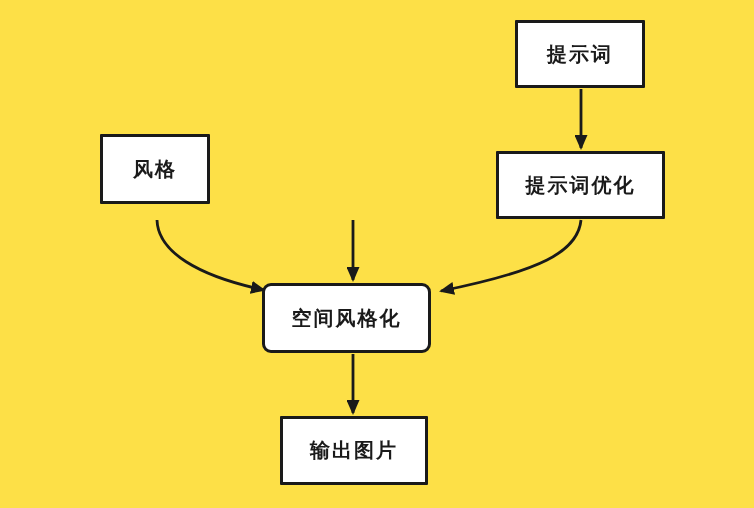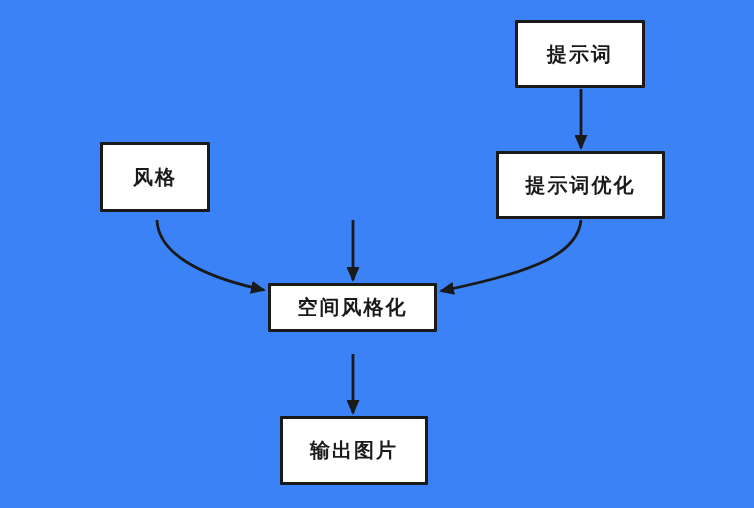"提示词" .canvas { background: #3b82f6 -> #fde047 }
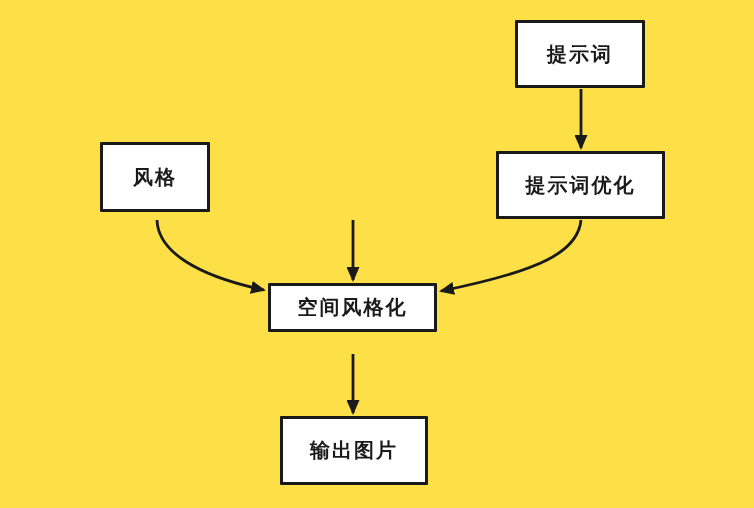"风格" .node-style { top: 142px -> 134px }
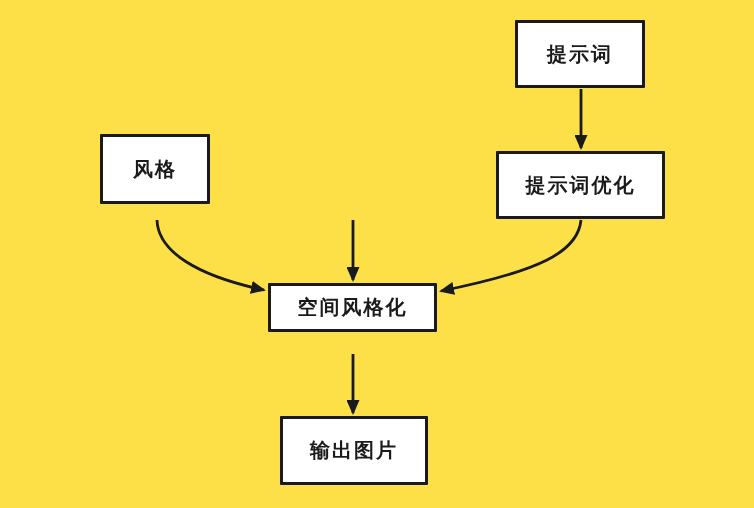"空间风格化" .node-space-stylization { border-radius: none -> 9px; height: 49px -> 70px; left: 268px -> 262px }
